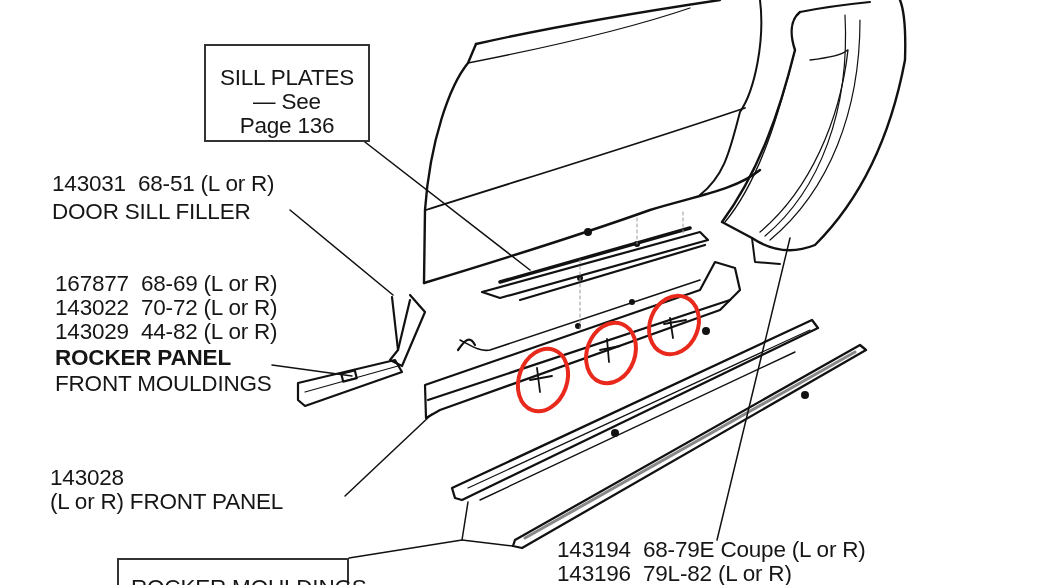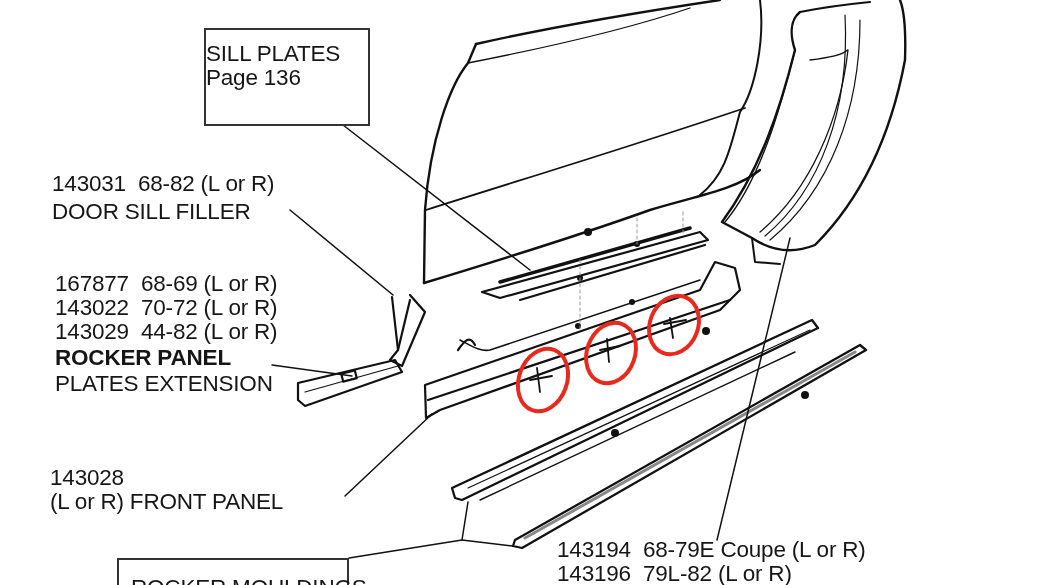"SILL PLATES" .sill-box { padding-top: 12px -> 20px; text-align: left -> center; top: 28px -> 44px }
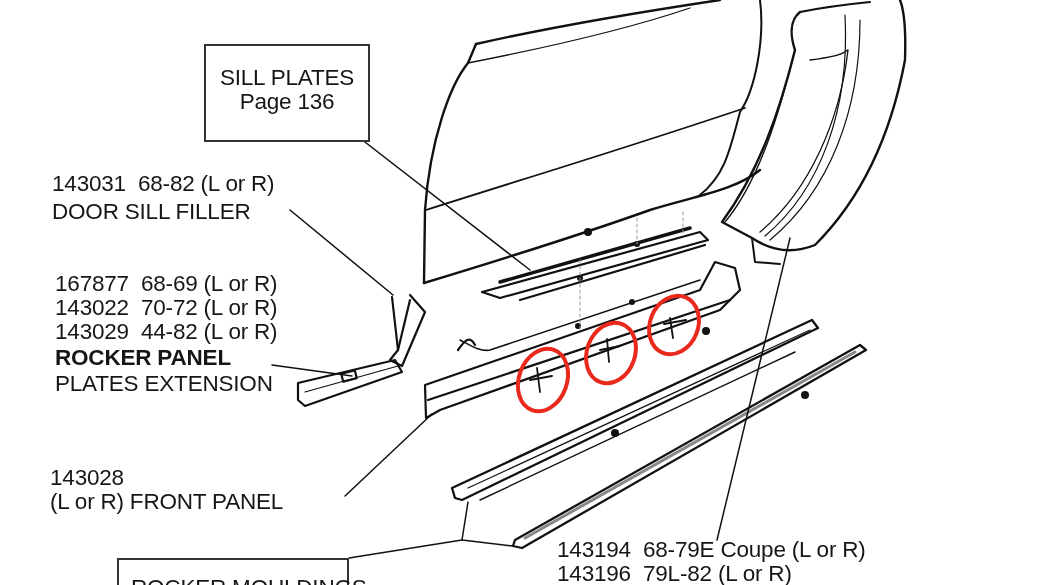"— See" span.lbl { html: none -> <span>— See</span> }
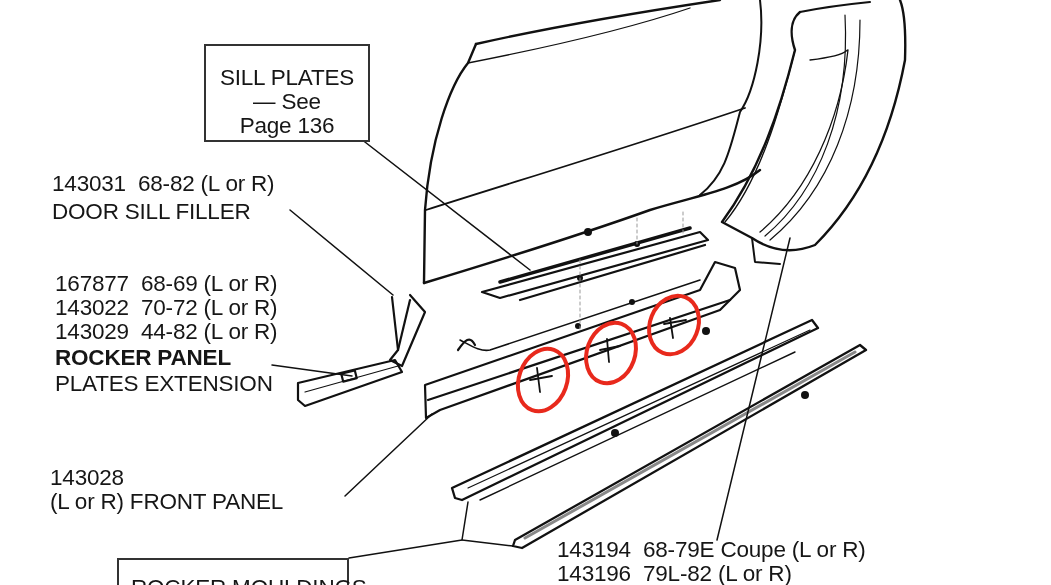"143031 68-82 (L or R)" div.lbl { text: 68-82 -> 68-51 }
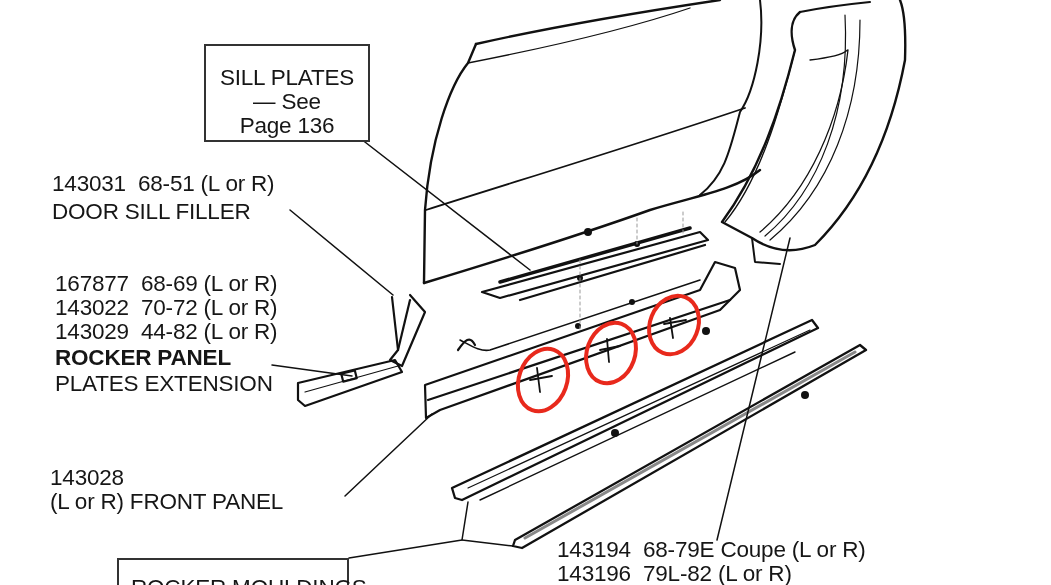"PLATES EXTENSION" div.lbl { text: PLATES EXTENSION -> FRONT MOULDINGS }
